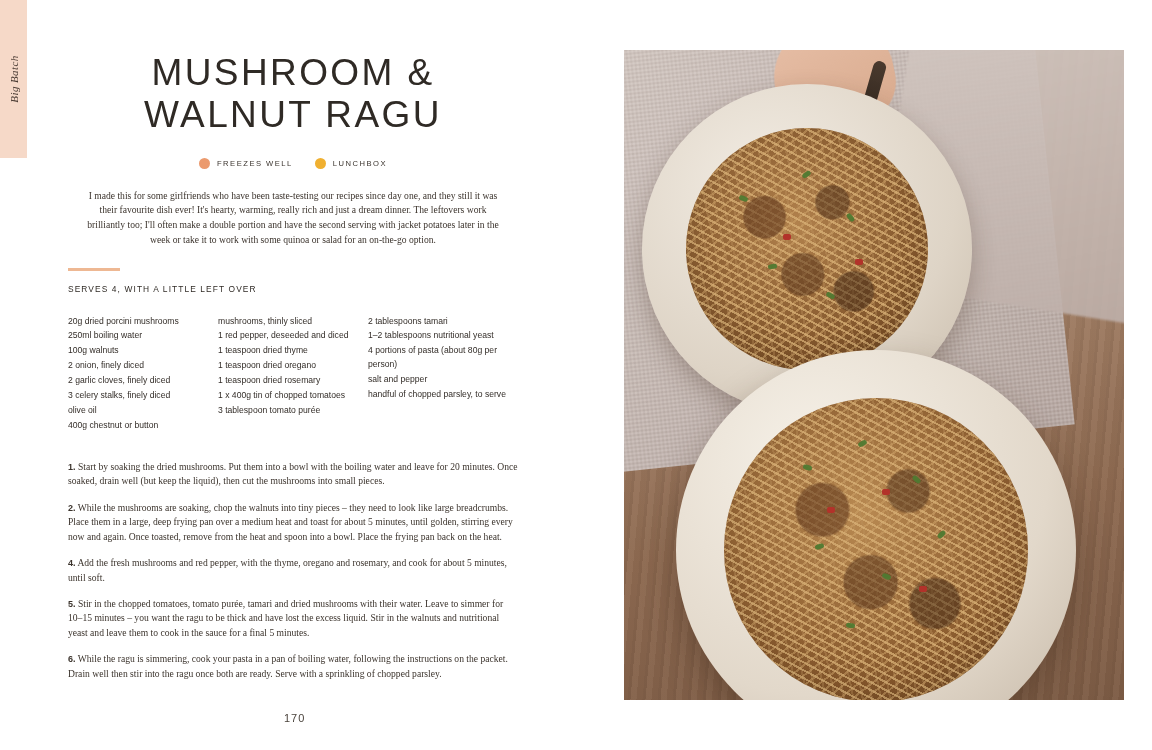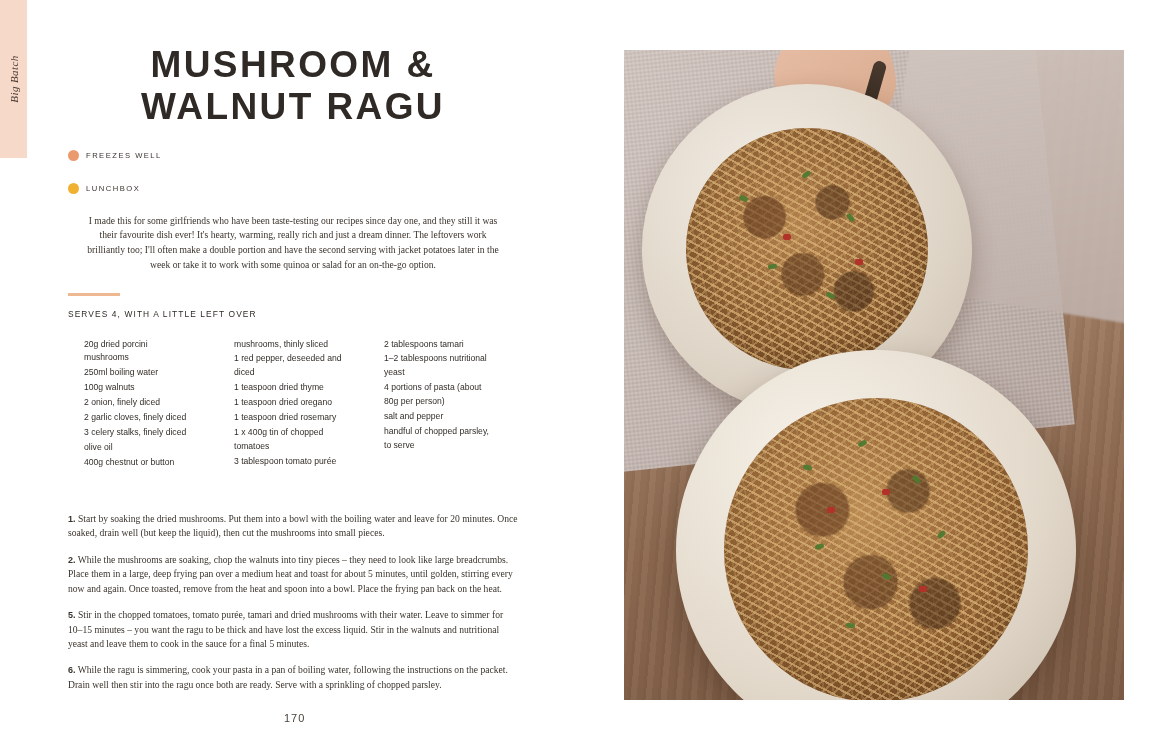"MUSHROOM &" .title { font-weight: bold -> normal; margin: 0 0 0 0 -> 8px 0 0 0 }
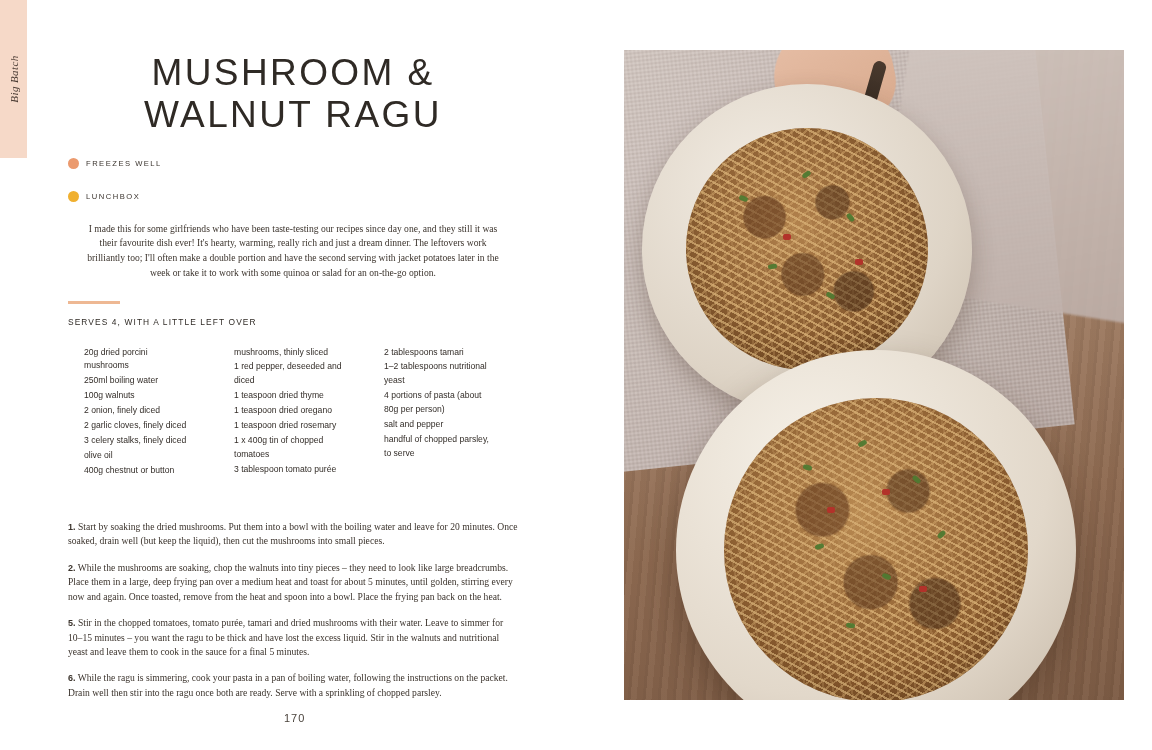"FREEZES WELL" .badges { flex-direction: column -> none }
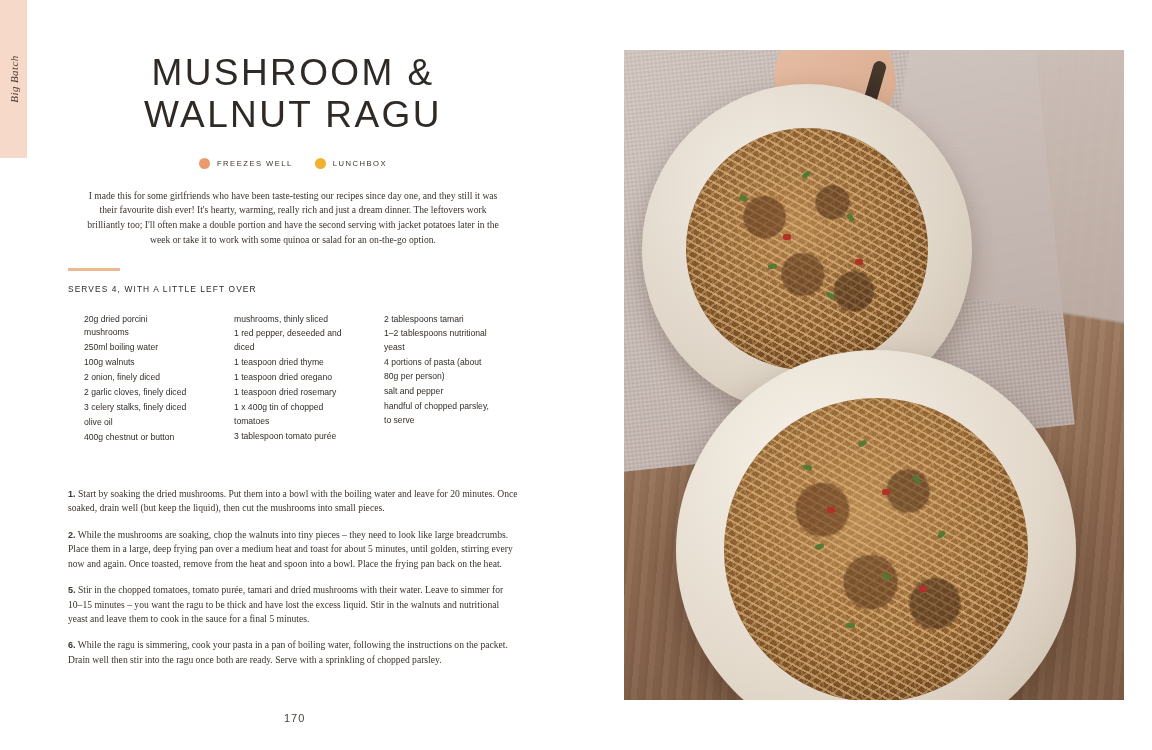"SERVES 4, WITH A LITTLE" .serves { margin-bottom: 3px -> 21px }
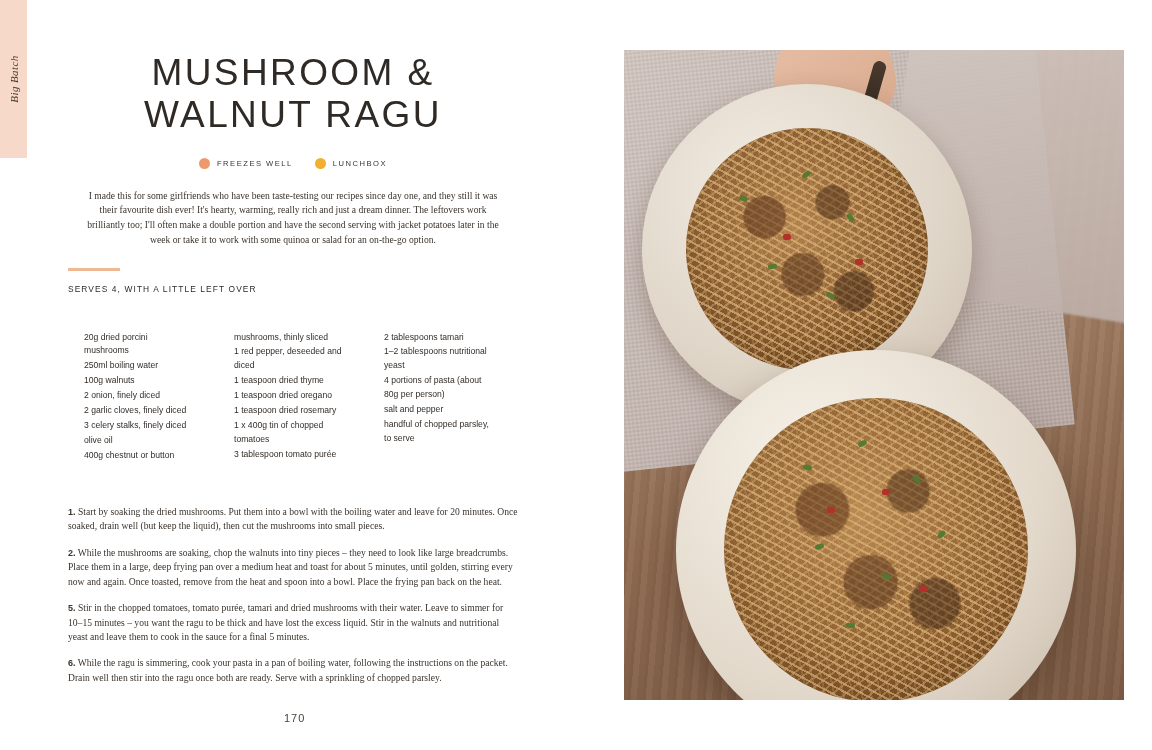"20g dried porcini mushrooms" .ing-col ul { margin: 16px -> 0 }
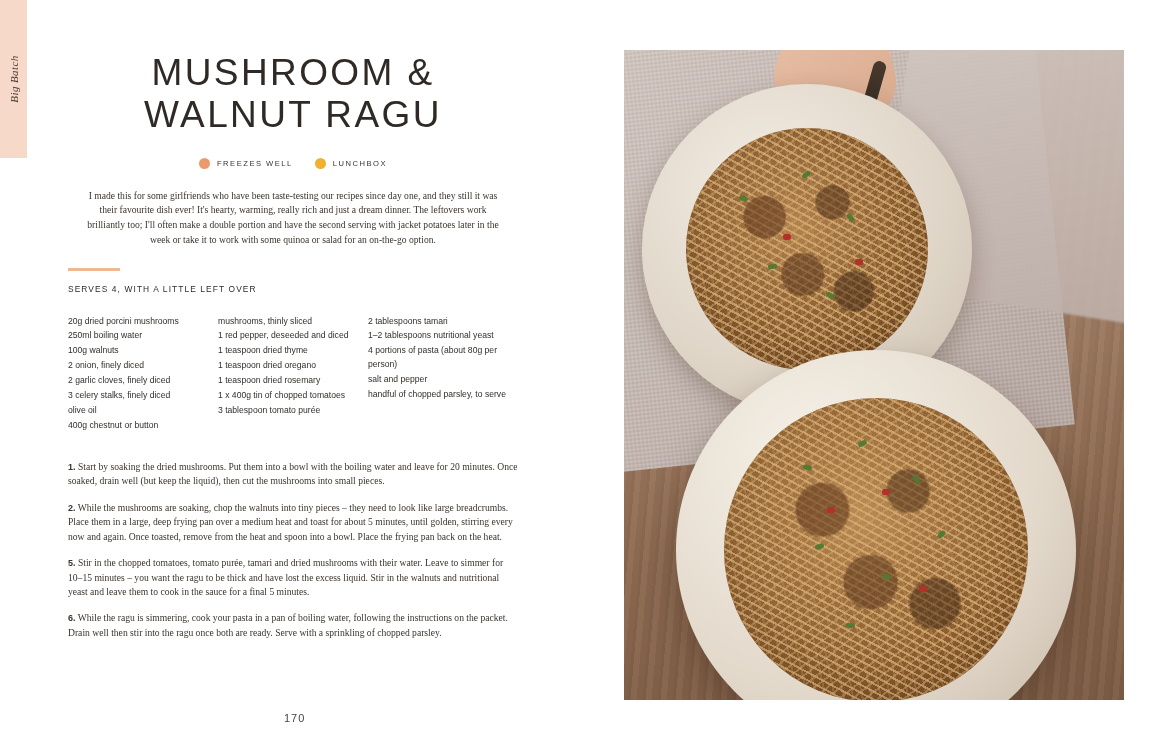"4. Add the fresh mushrooms" p.step { html: none -> <p> <b>4.</b> <span>Add the fresh mushrooms and red pepper, with the thyme, oregano and rosemary, and cook for about 5 minutes, until soft.</span> </p> }
